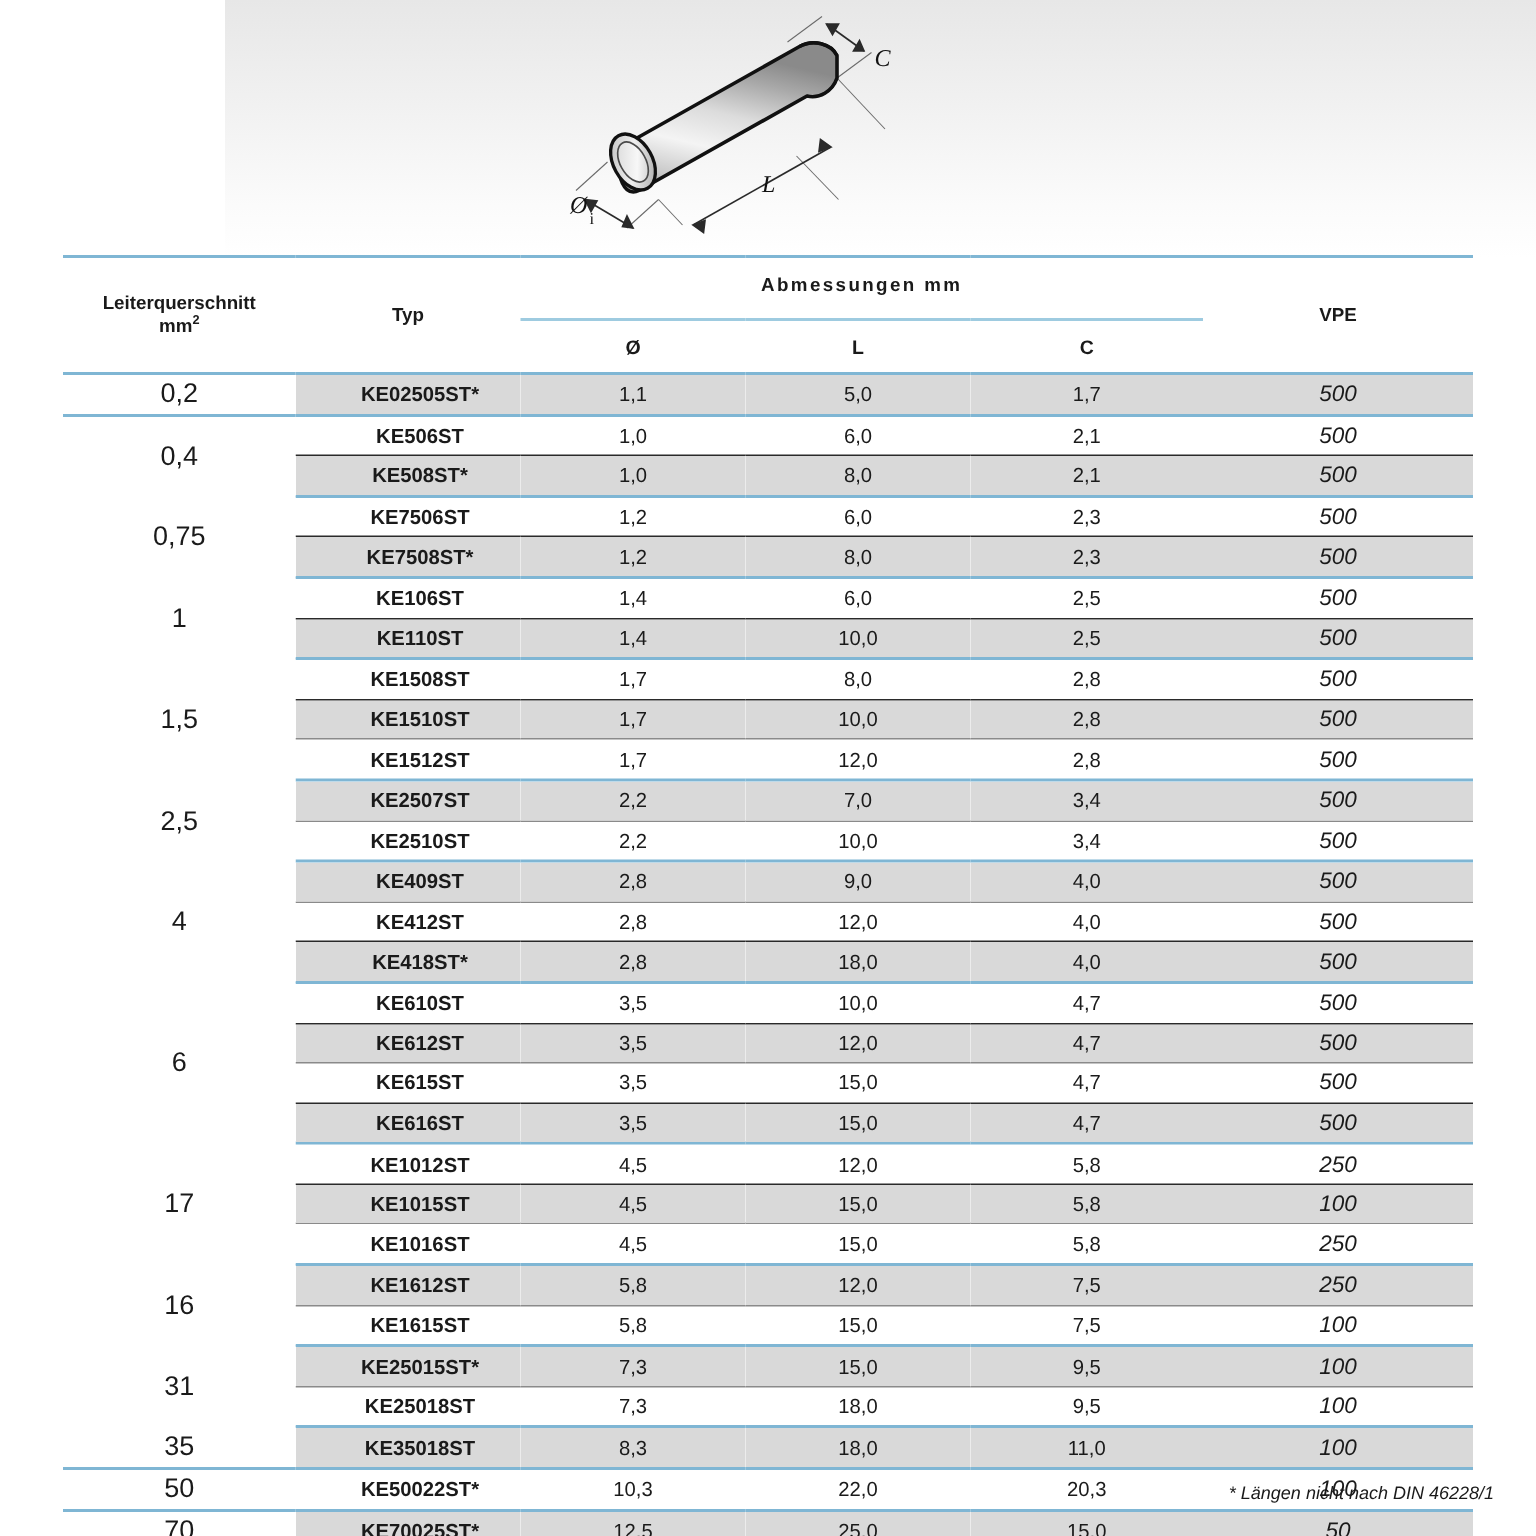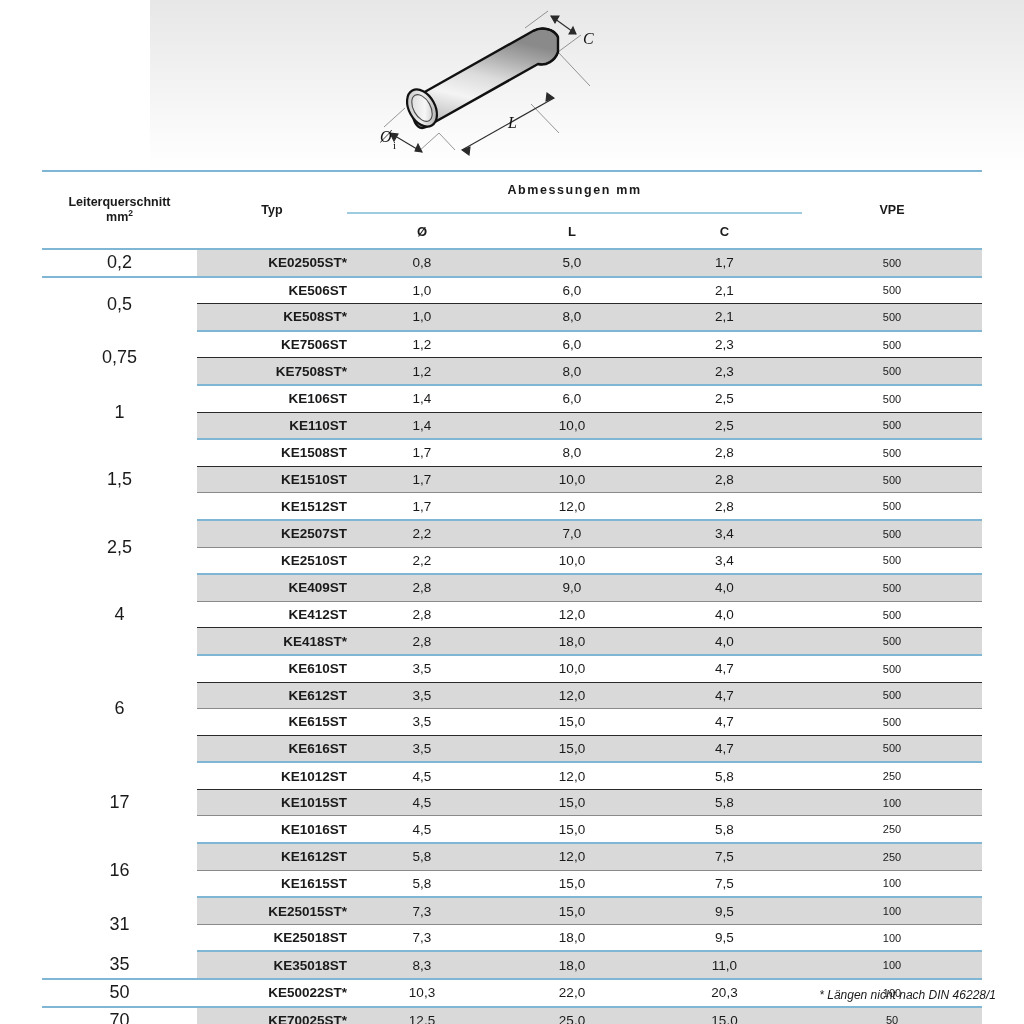"KE02505ST*" td.typ { text-align: right -> center }
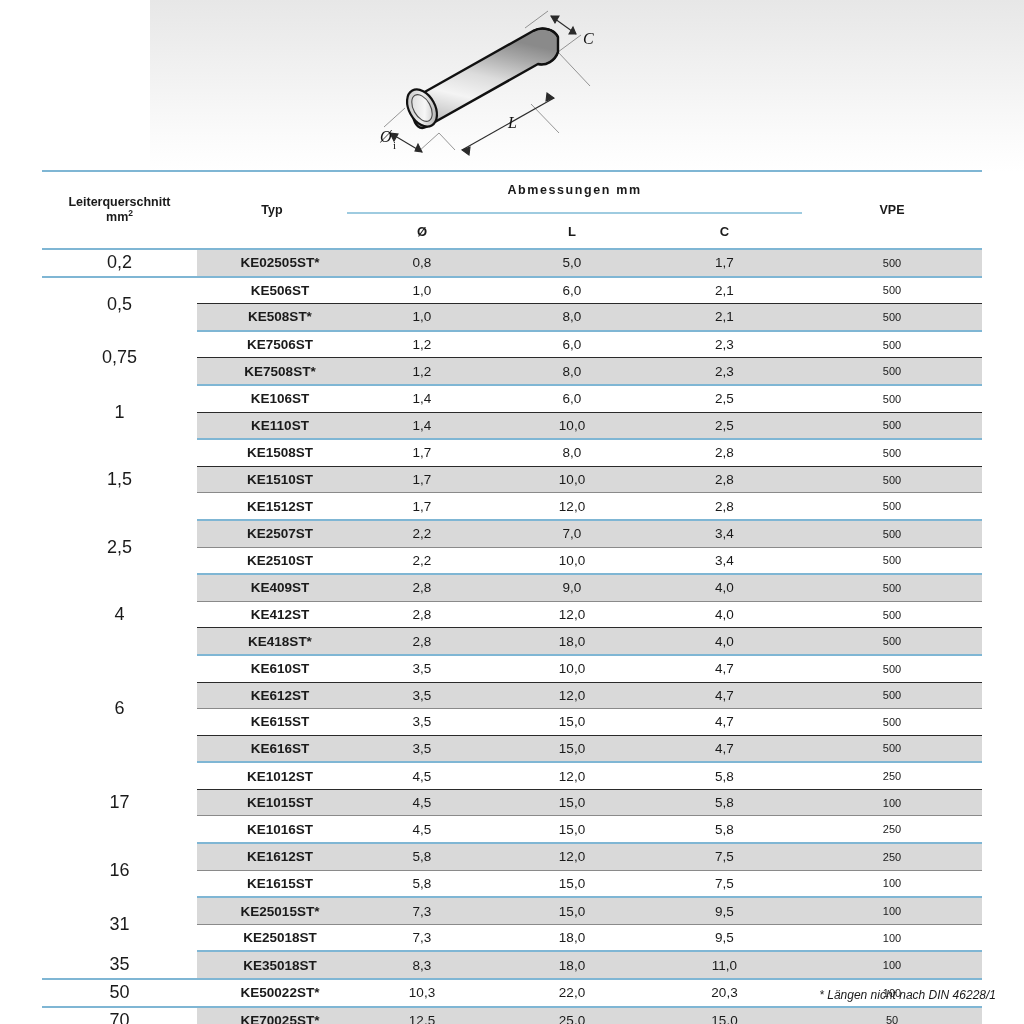"0,8" td.dim { text: 0,8 -> 1,1 }
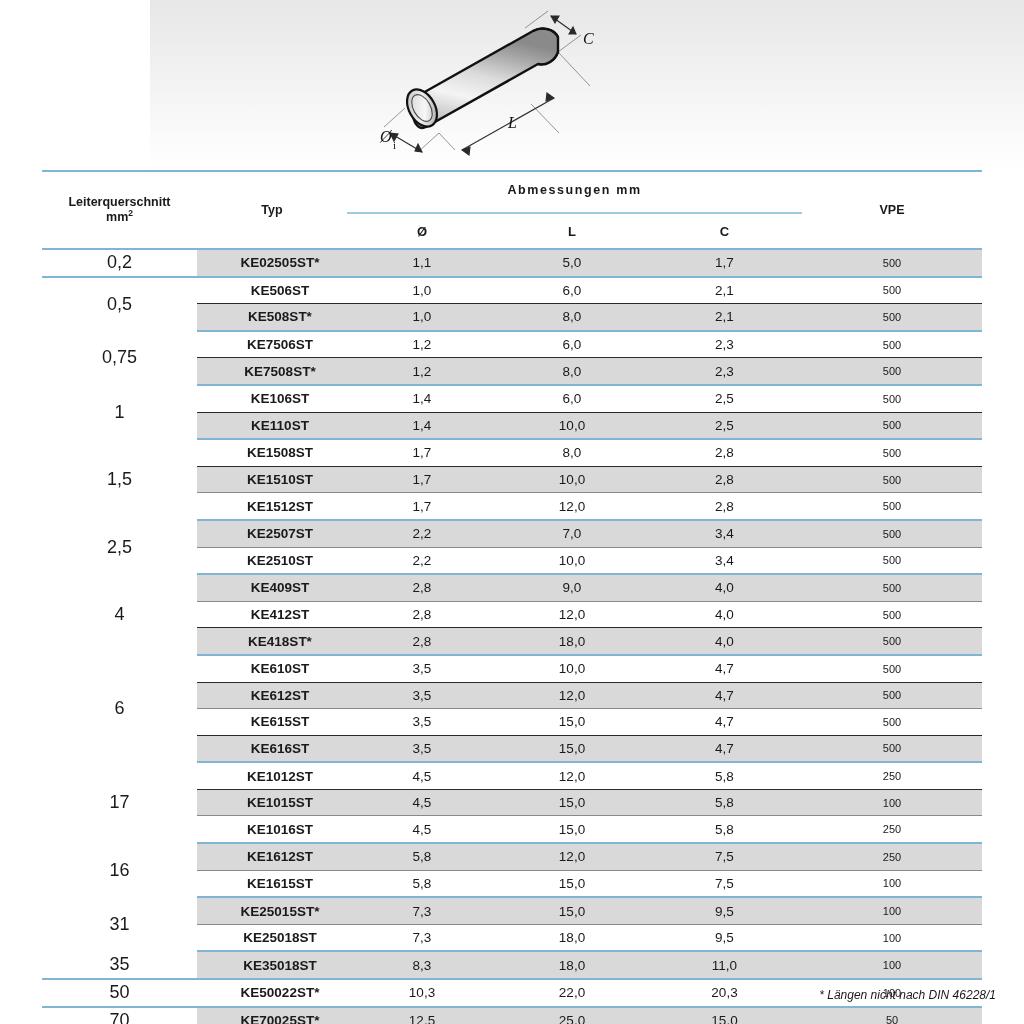"500" td.vpe { font-size: 11px -> 15px; font-style: none -> italic }
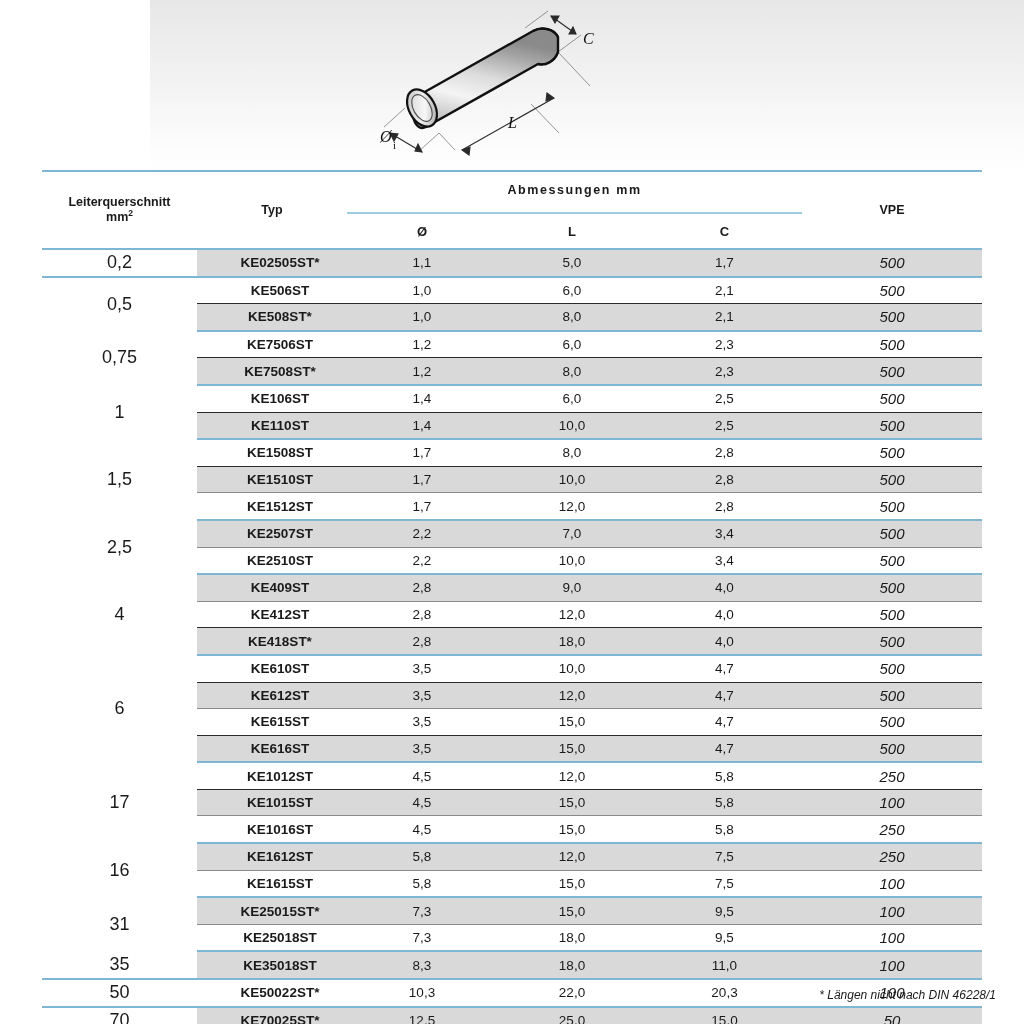"0,5" td.cross { text: 0,5 -> 0,4 }
